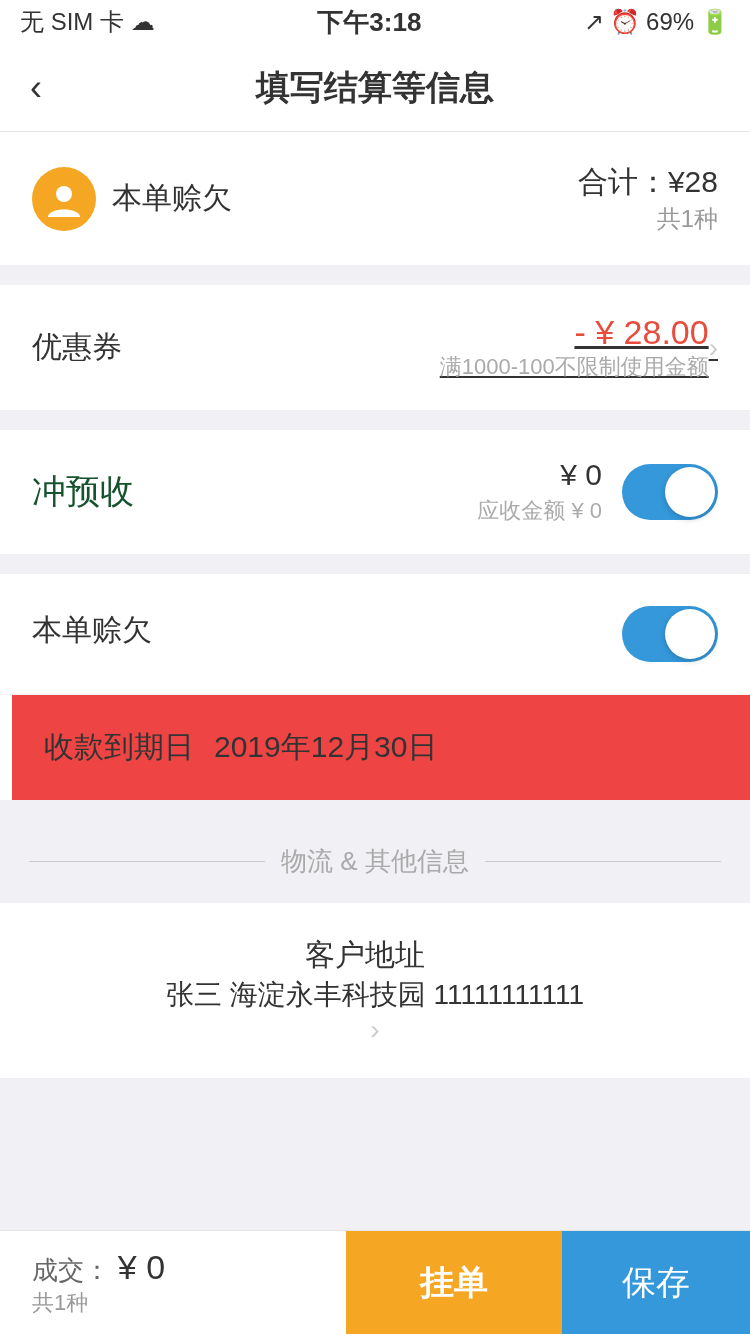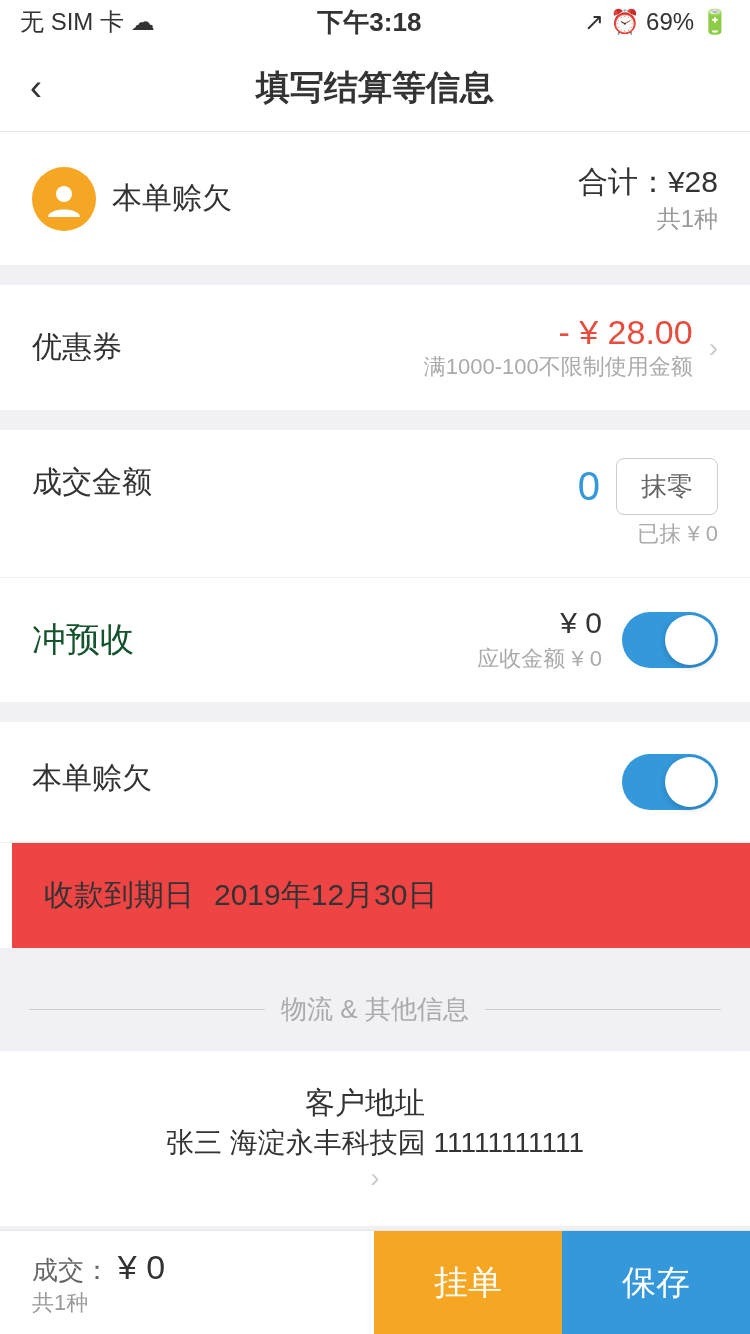"- ¥ 28.00" .coupon-right { gap: 16px -> 0; text-decoration: none -> underline }
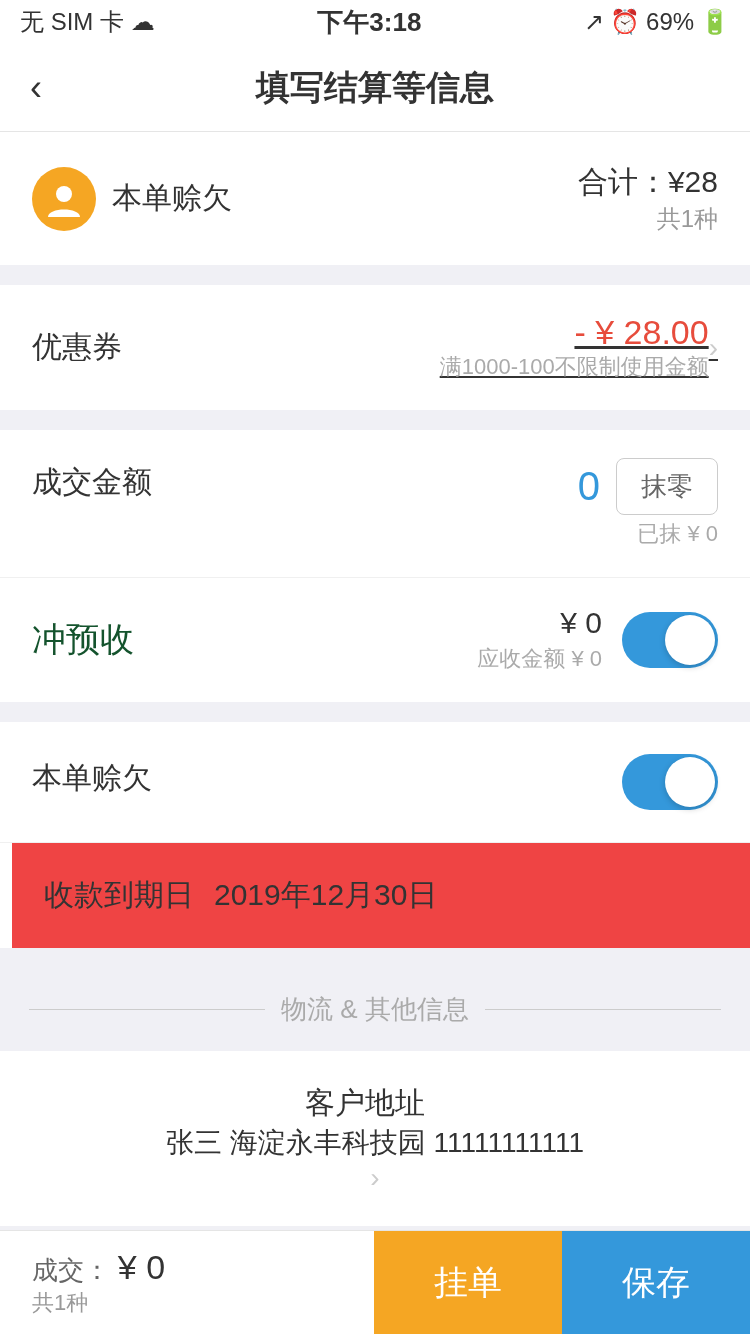"成交金额" div.amount-row { html: <div> <span>成交金额</span> <div> <div> <span>0</span> <button>抹零</button> </div> <span>已抹 ¥ 0</span> </div> </div> -> none }
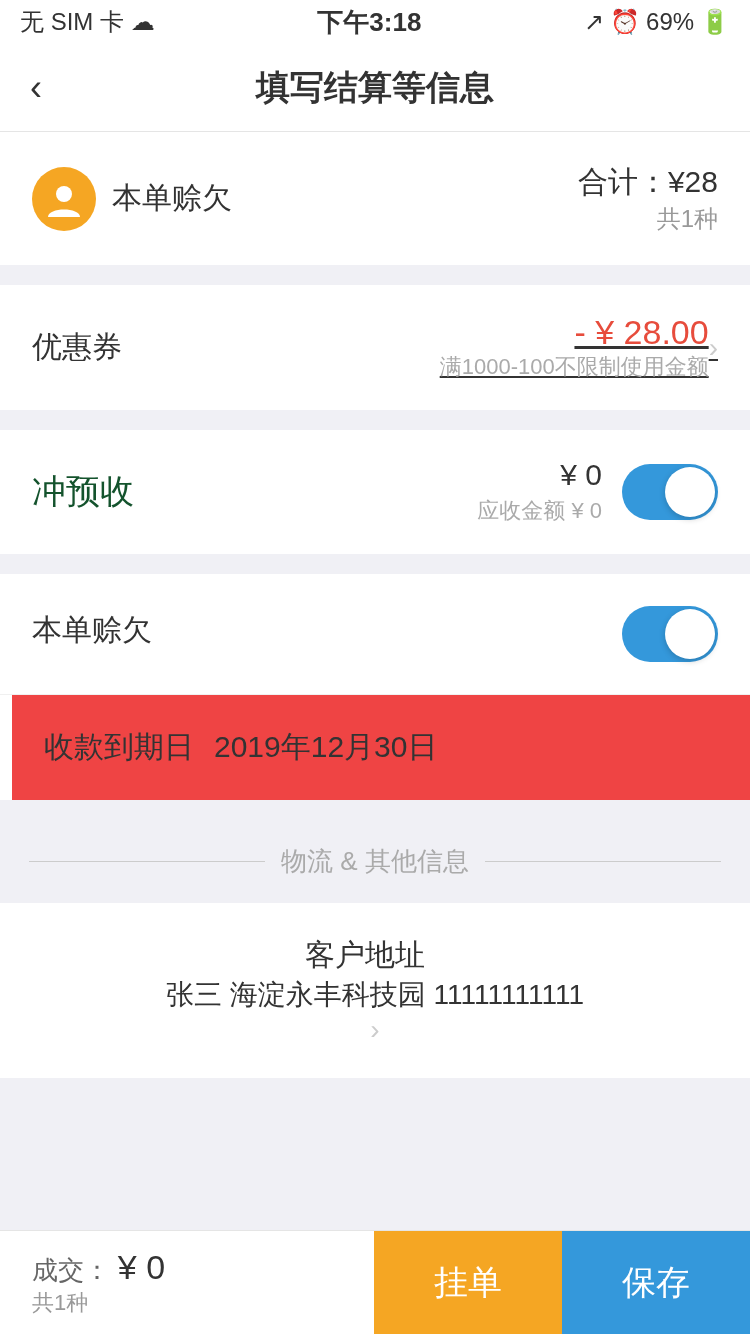"挂单" .btn-hang { font-weight: 400 -> 700; width: 188px -> 216px }
